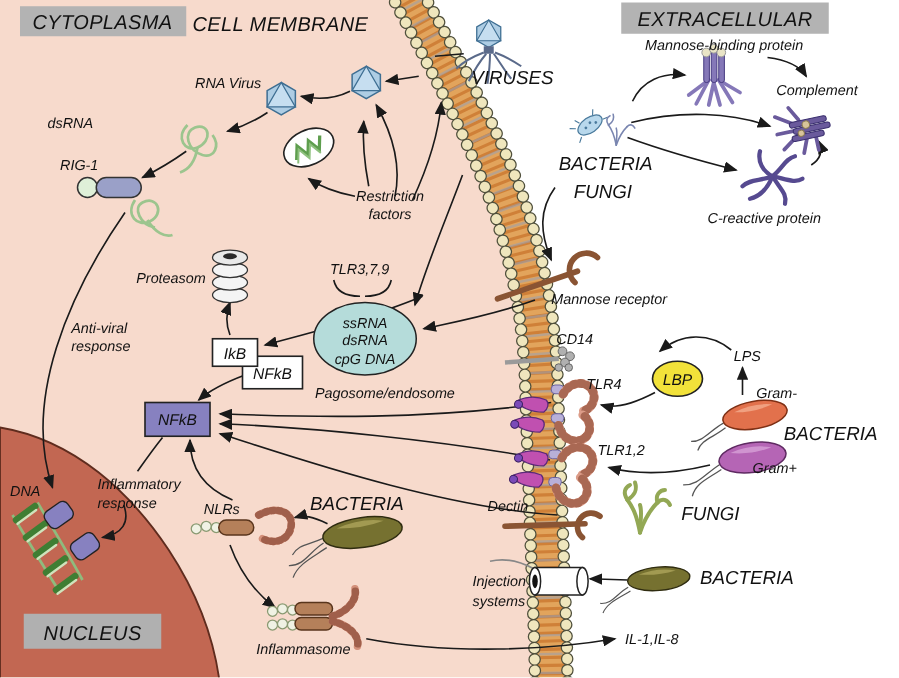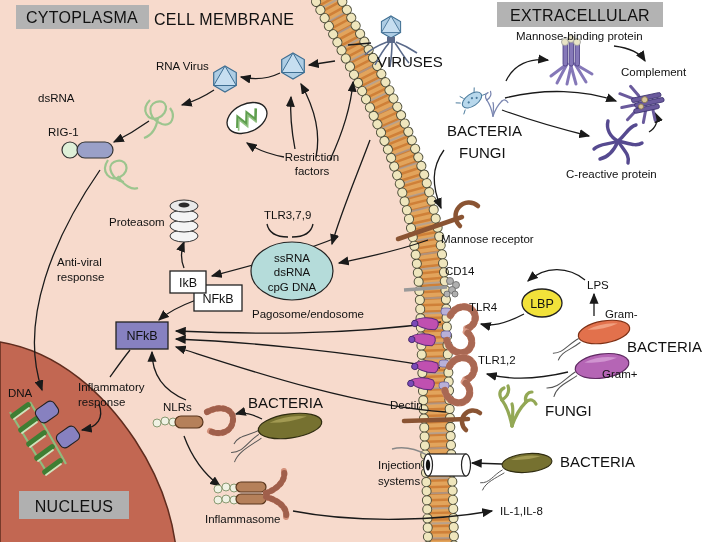"CYTOPLASMA" .stage { font-style: none -> italic }
